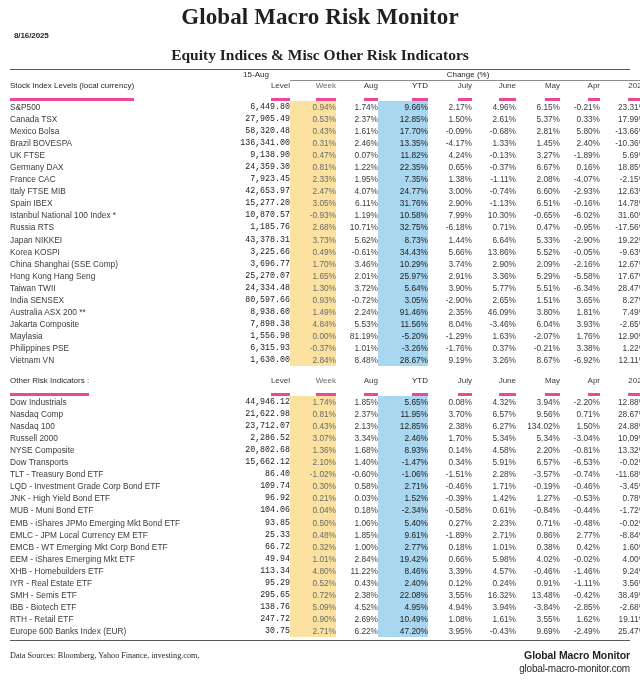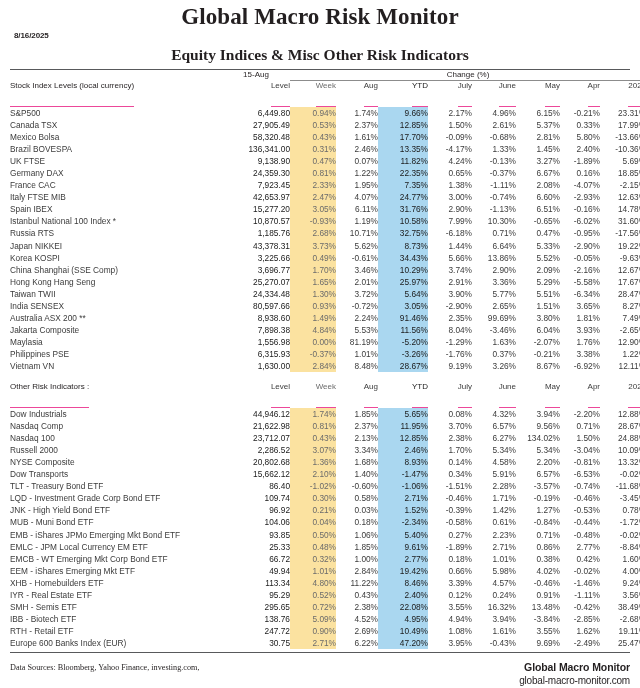"Stock Index Levels (local currency)" .colhdr .u { border-bottom: 1px solid #ec4899 -> 3px solid #ec4899; padding-bottom: 16px -> 8px }
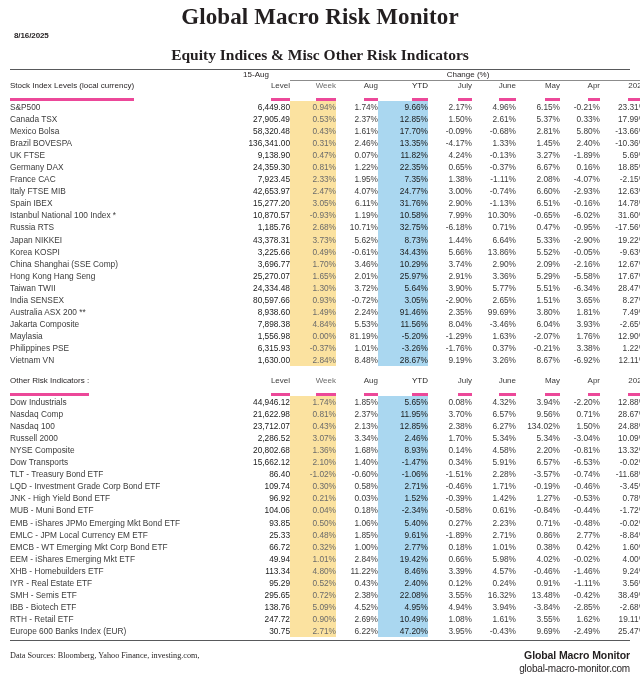"6,449.80" td.level { font-family: none -> Liberation Mono, monospace }
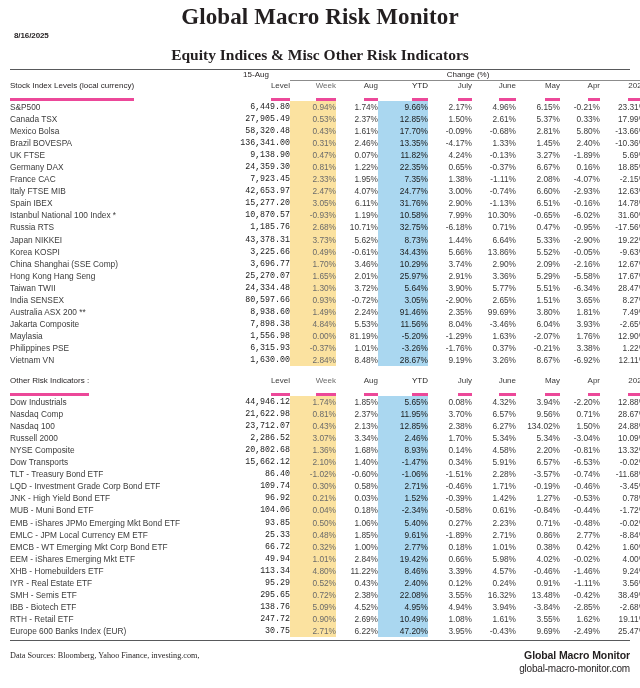"99.69%" td.num { text: 99.69% -> 46.09% }
